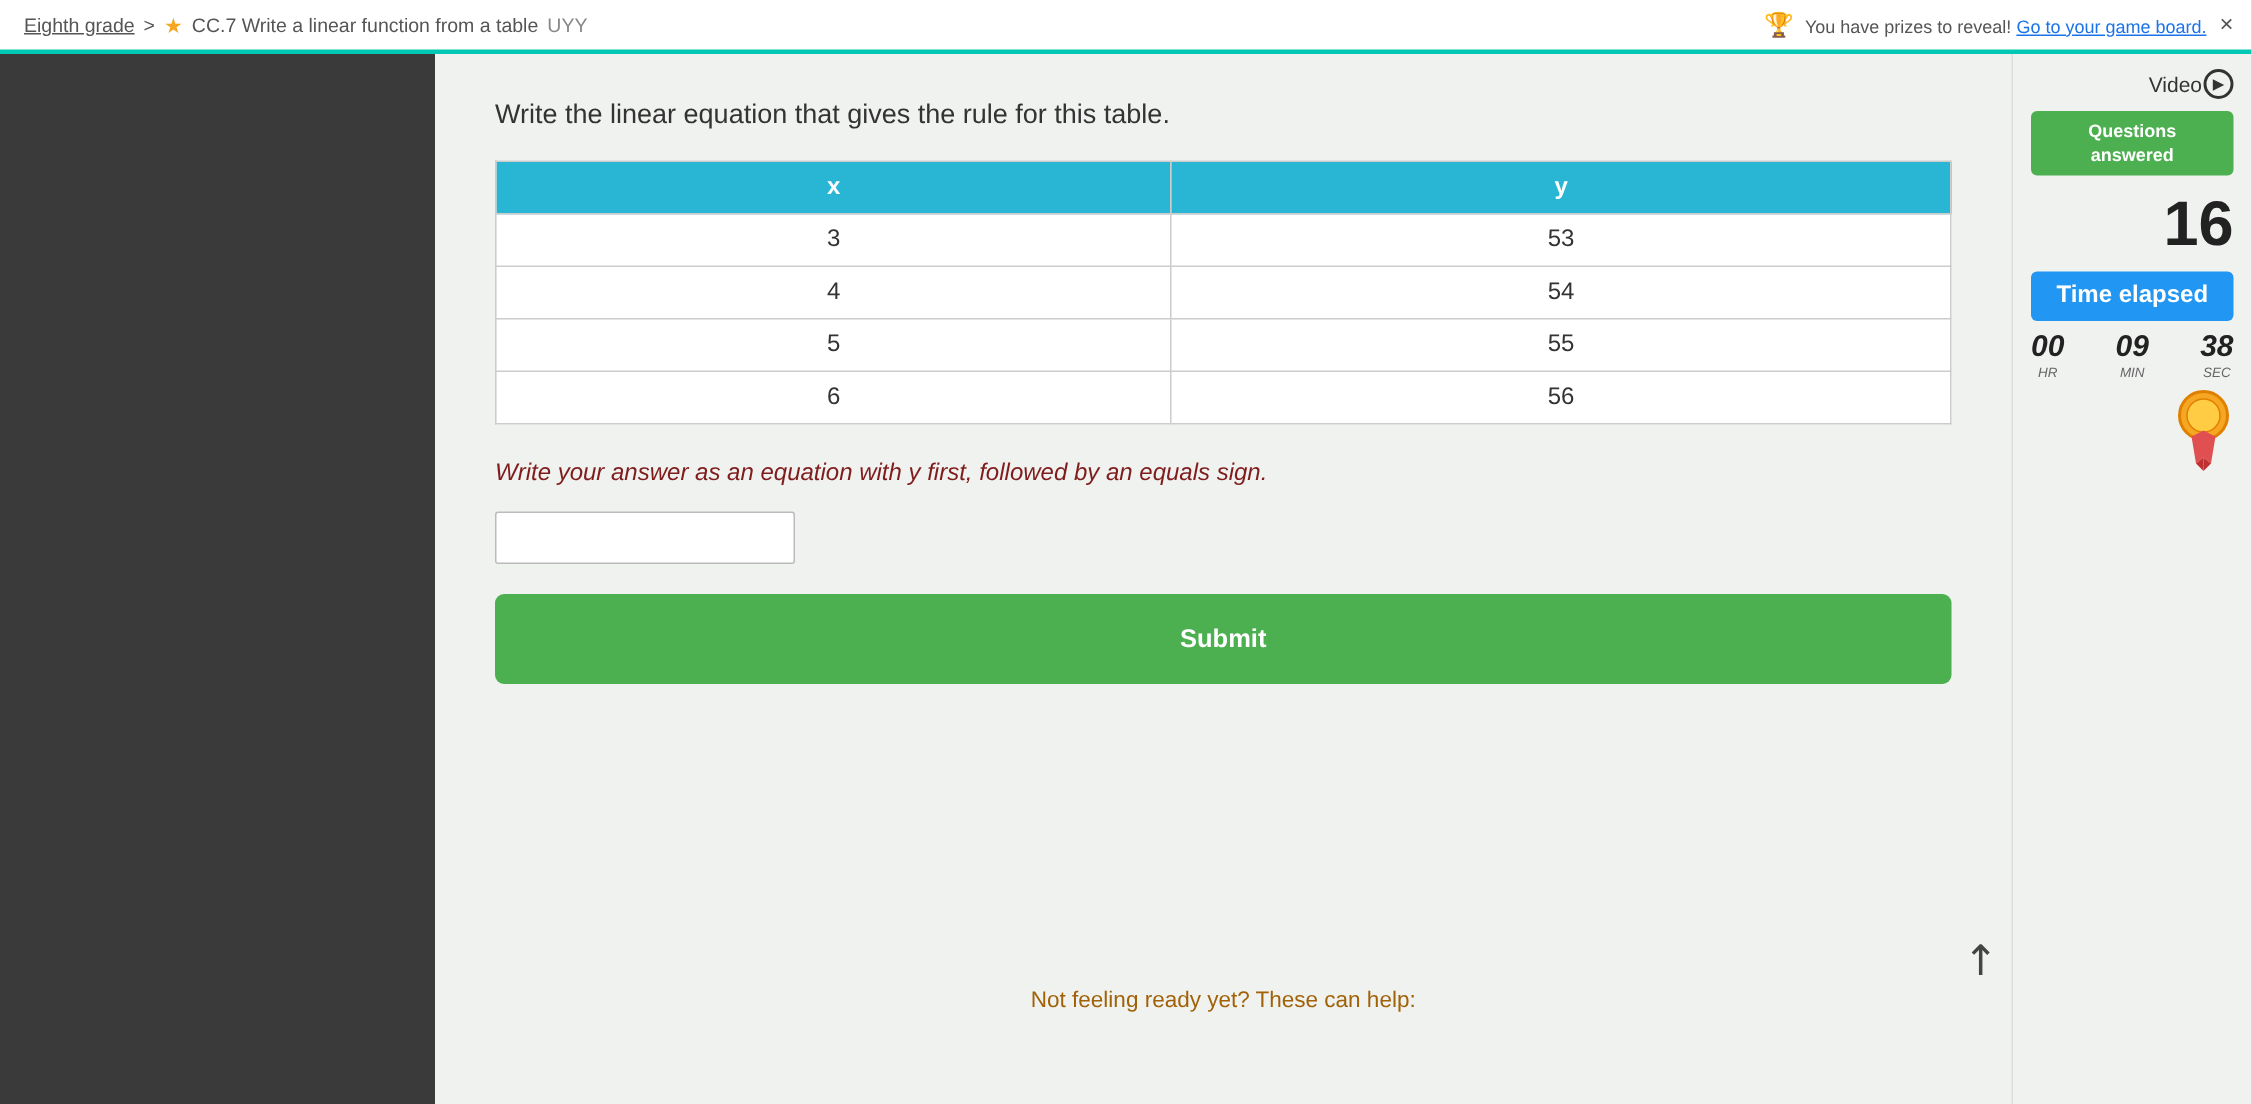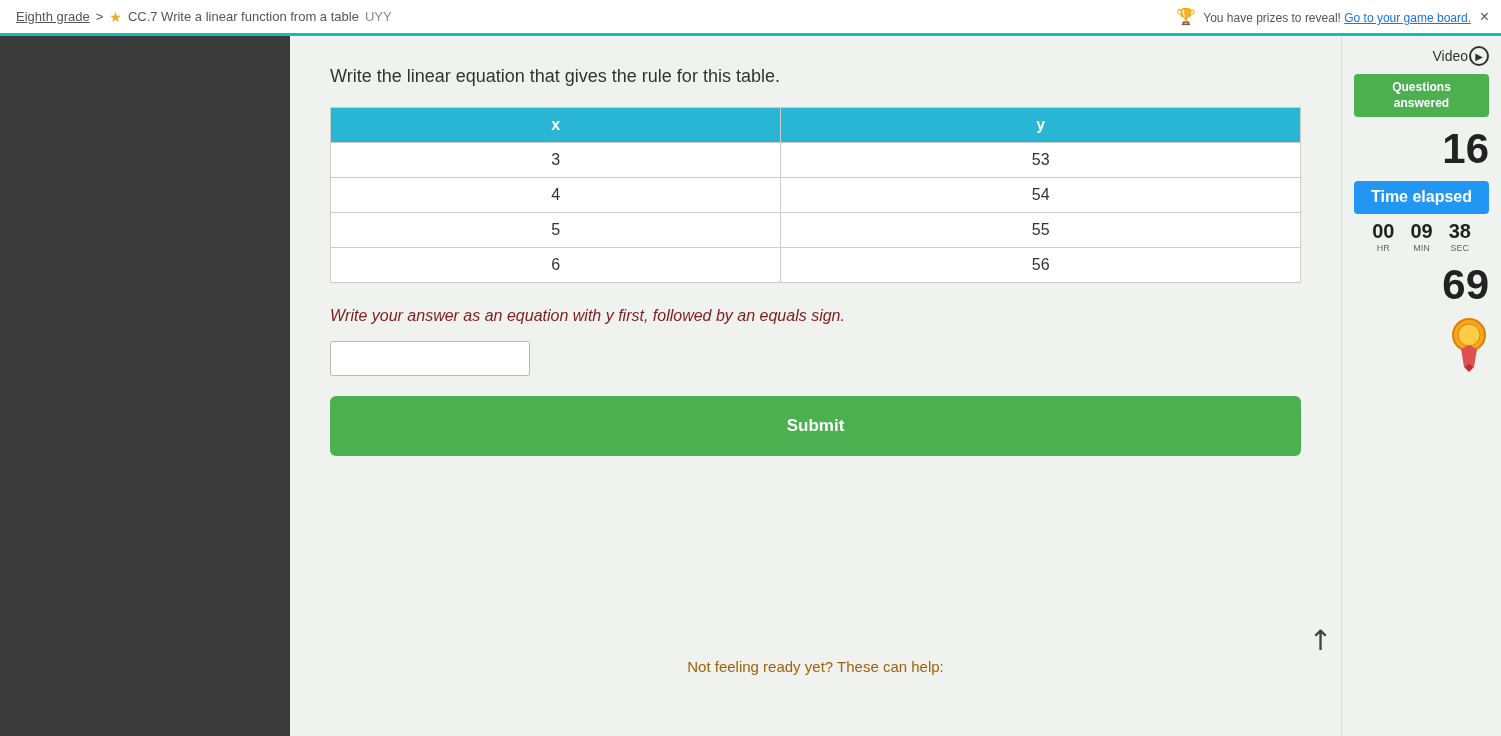"00" .timer-display { font-style: none -> italic; justify-content: center -> space-between }
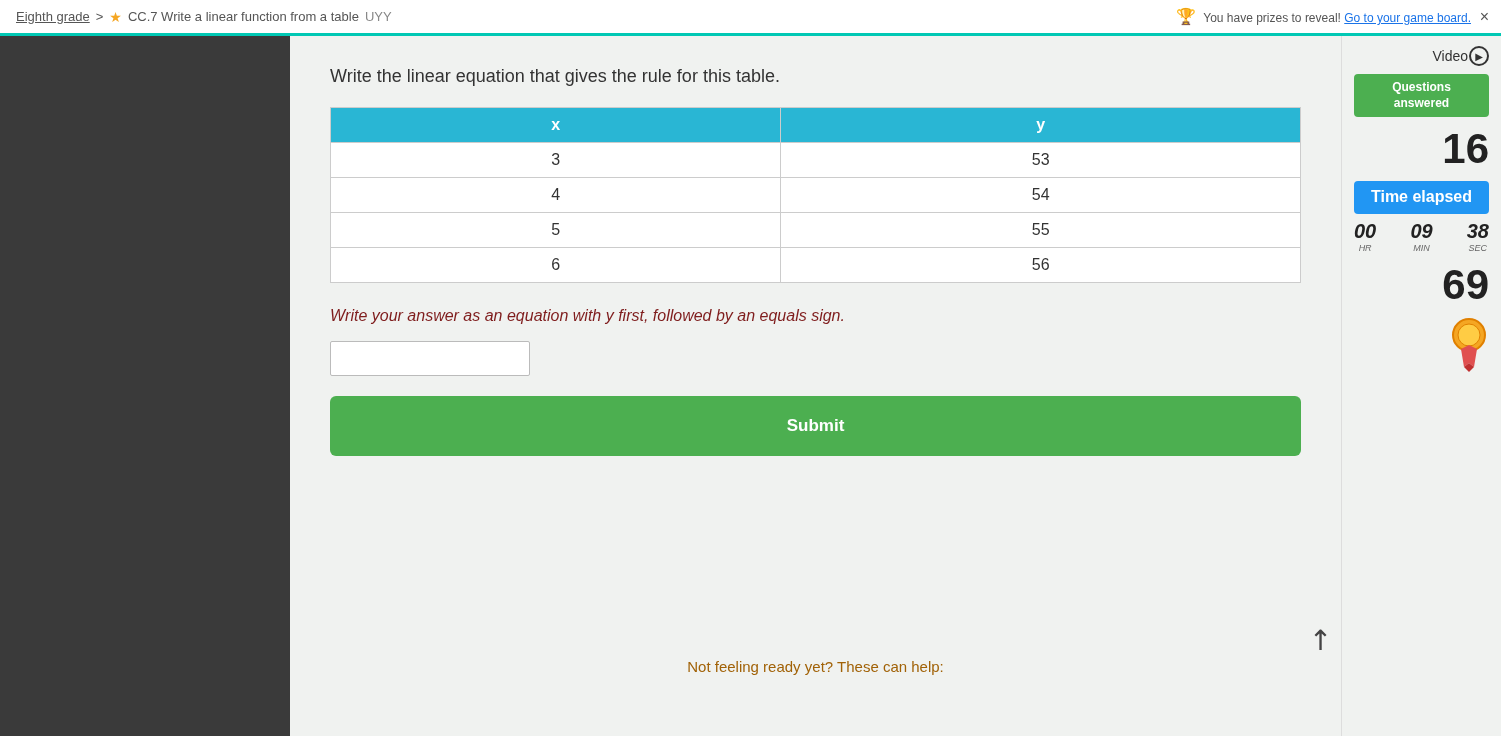"69" div.smart-score-number { html: <div>69</div> -> none }
